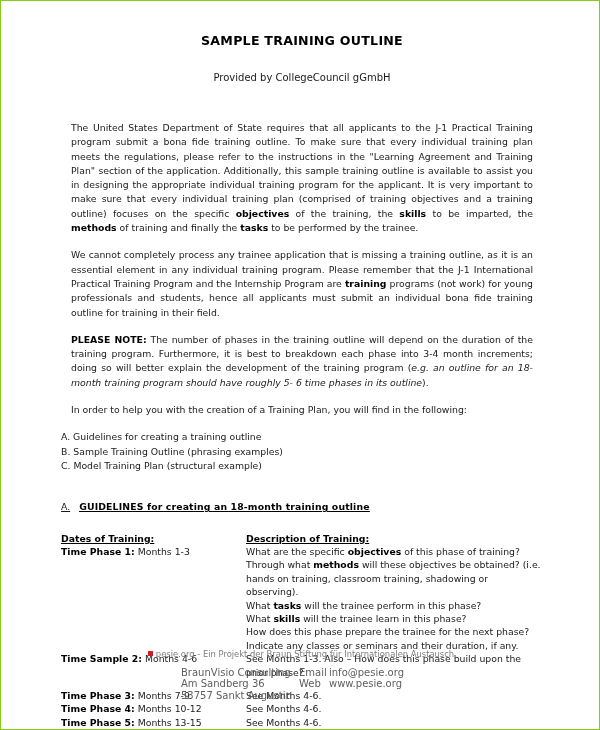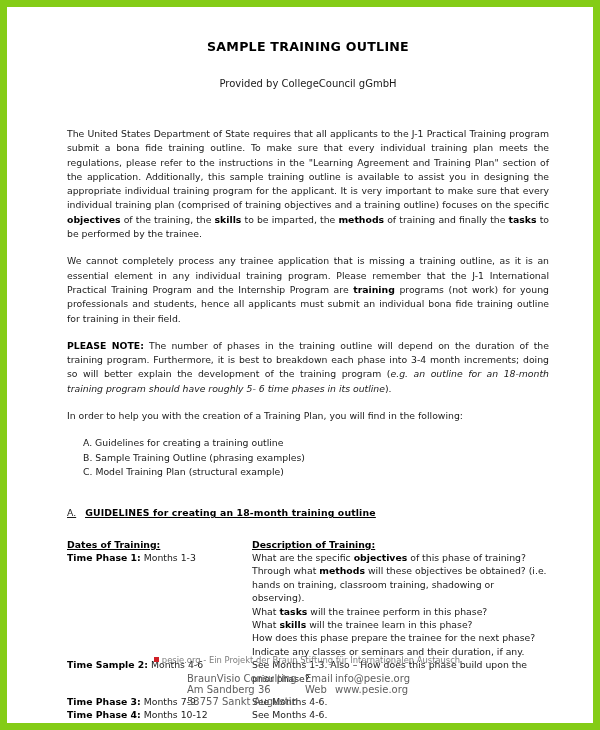"SAMPLE TRAINING OUTLINE" .page { border: 7px solid #84cc16 -> 1px solid #84cc16 }
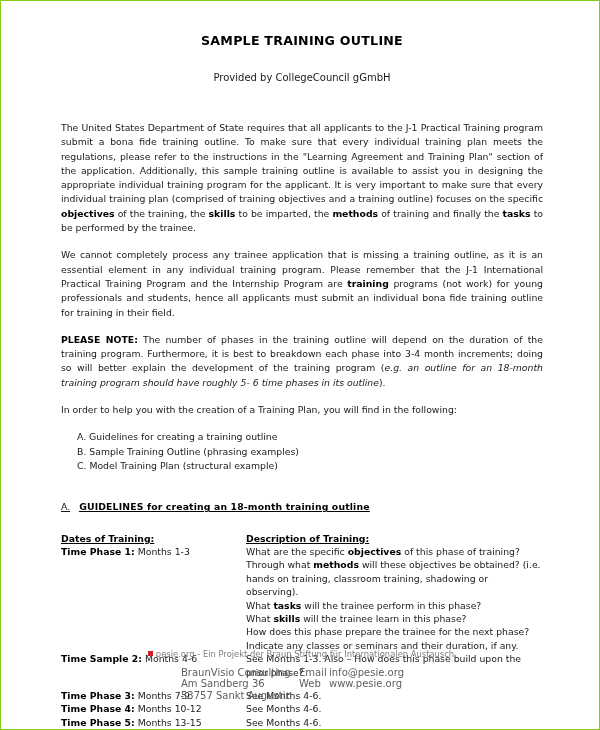"The United States Department of" .para { margin: 0 -> 10px }
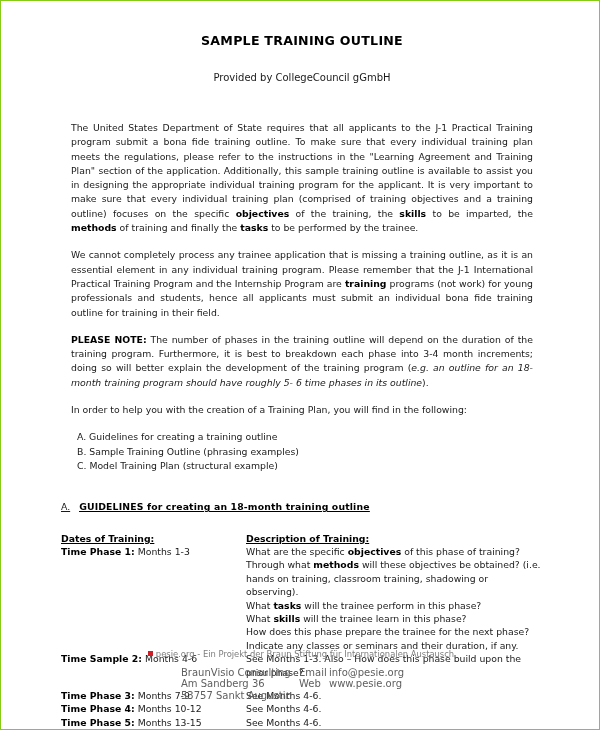"A. Guidelines for creating a" .plain-list { margin: 13px 0 0 16px -> 13px 0 0 0 }
